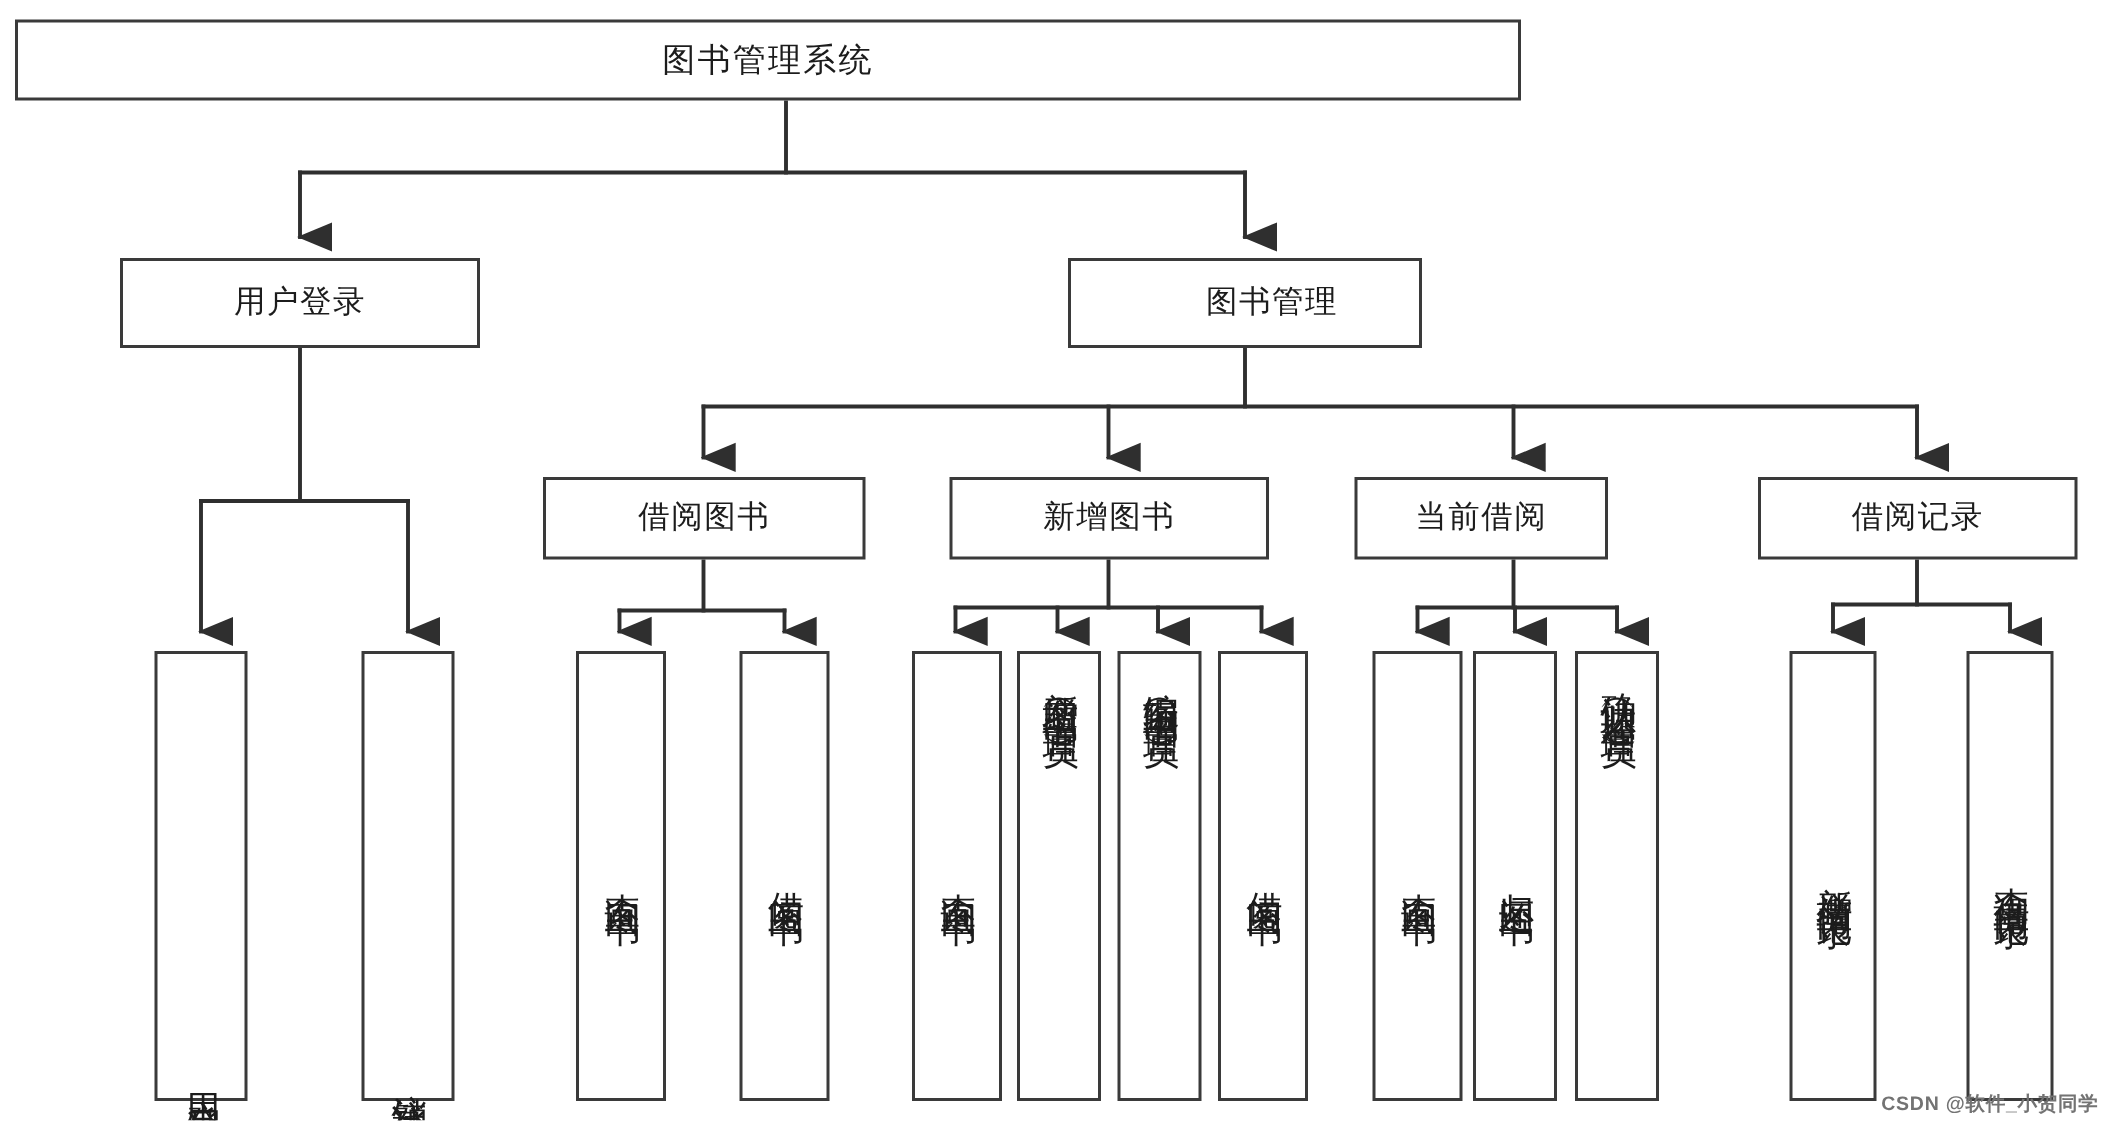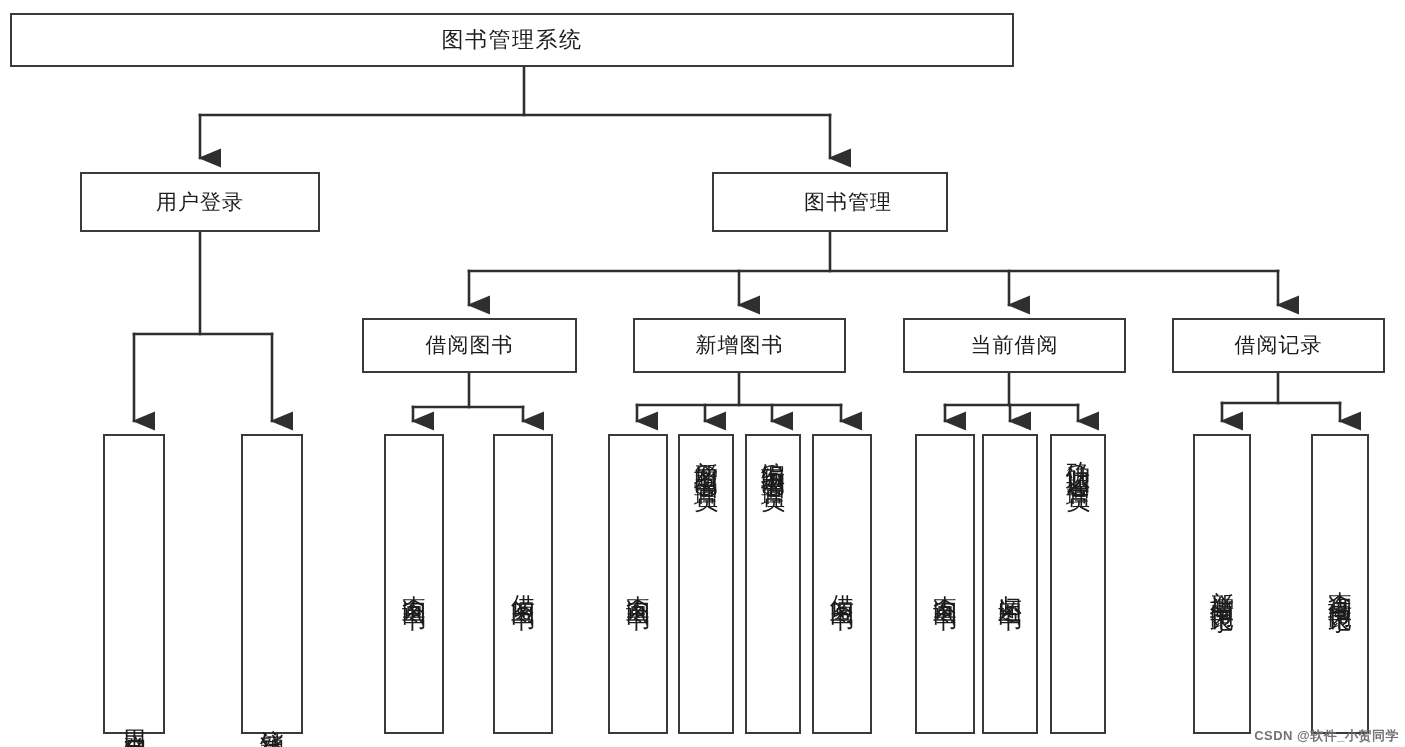"当前借阅" div.node { width: 223px -> 169px }
